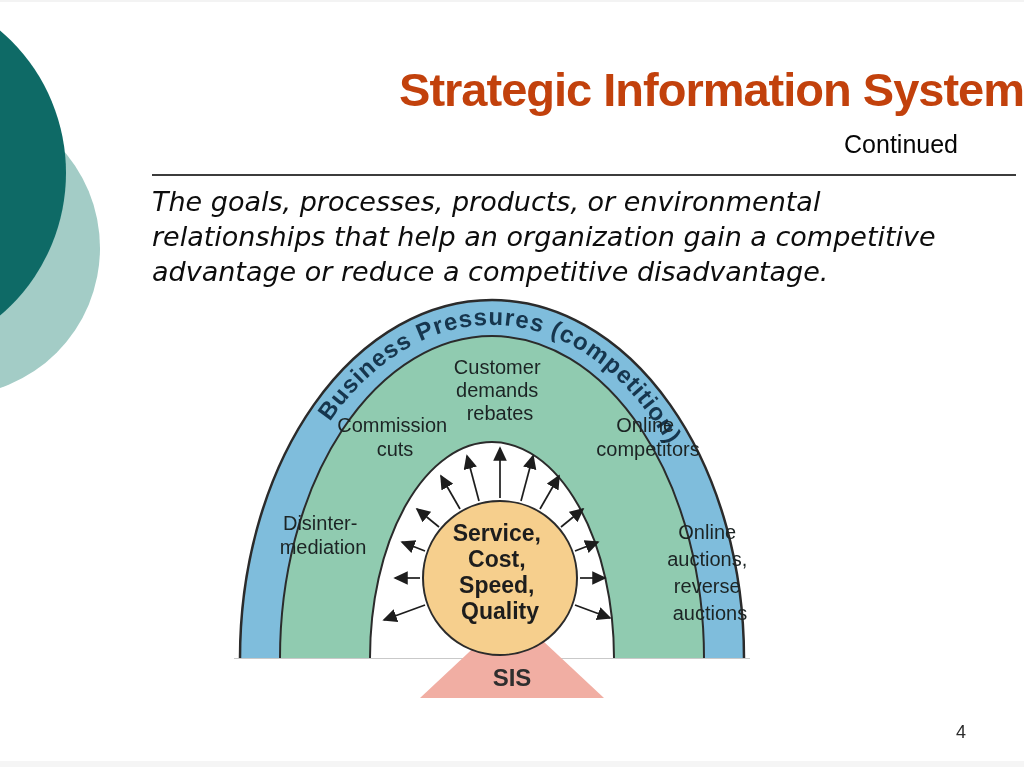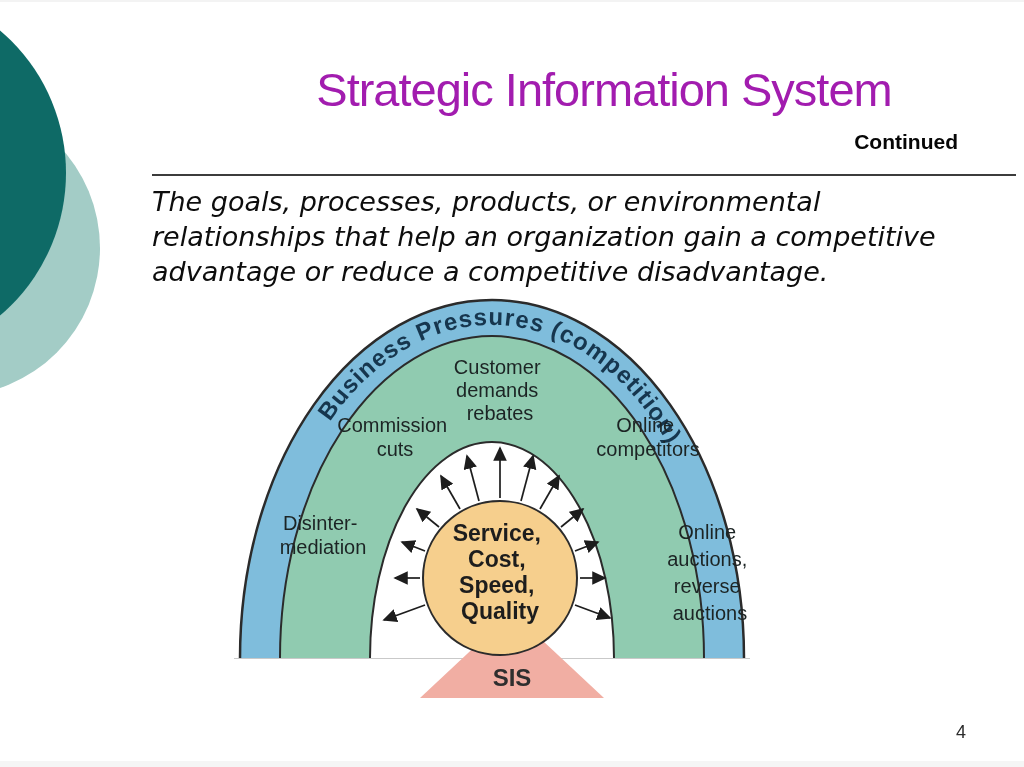"Strategic Information System" .slide-title { color: #a21caf -> #c2410c; font-weight: 400 -> 700; text-align: center -> right }
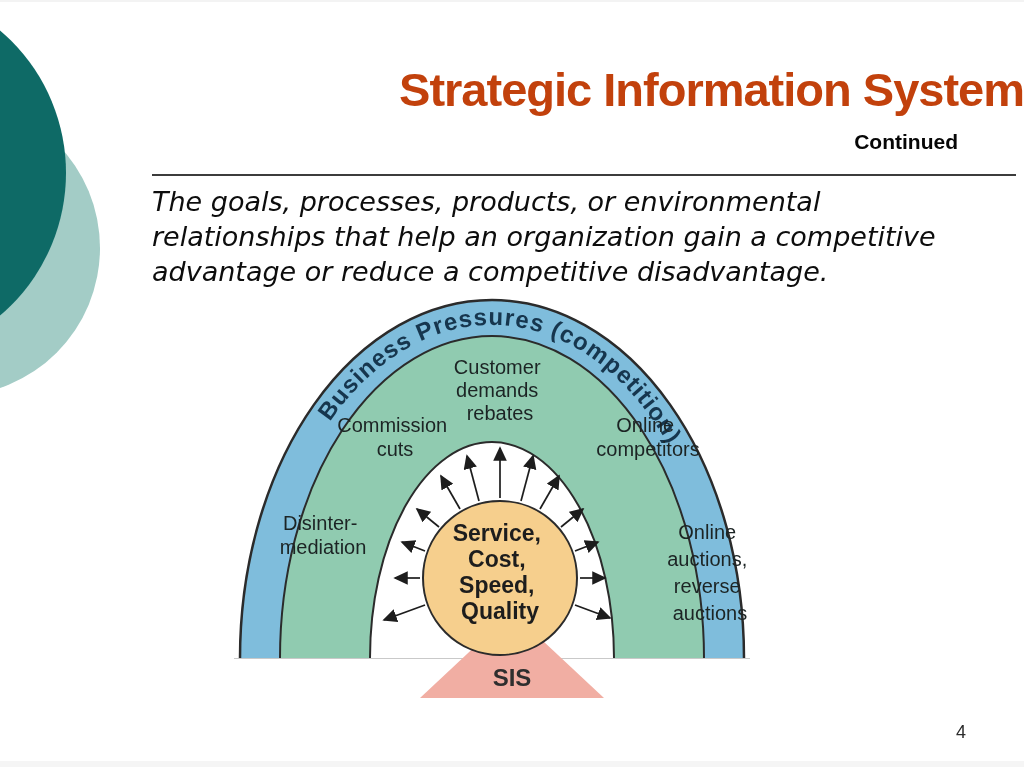"Continued" .slide-subtitle { font-size: 21px -> 25px; font-weight: 700 -> 400 }
